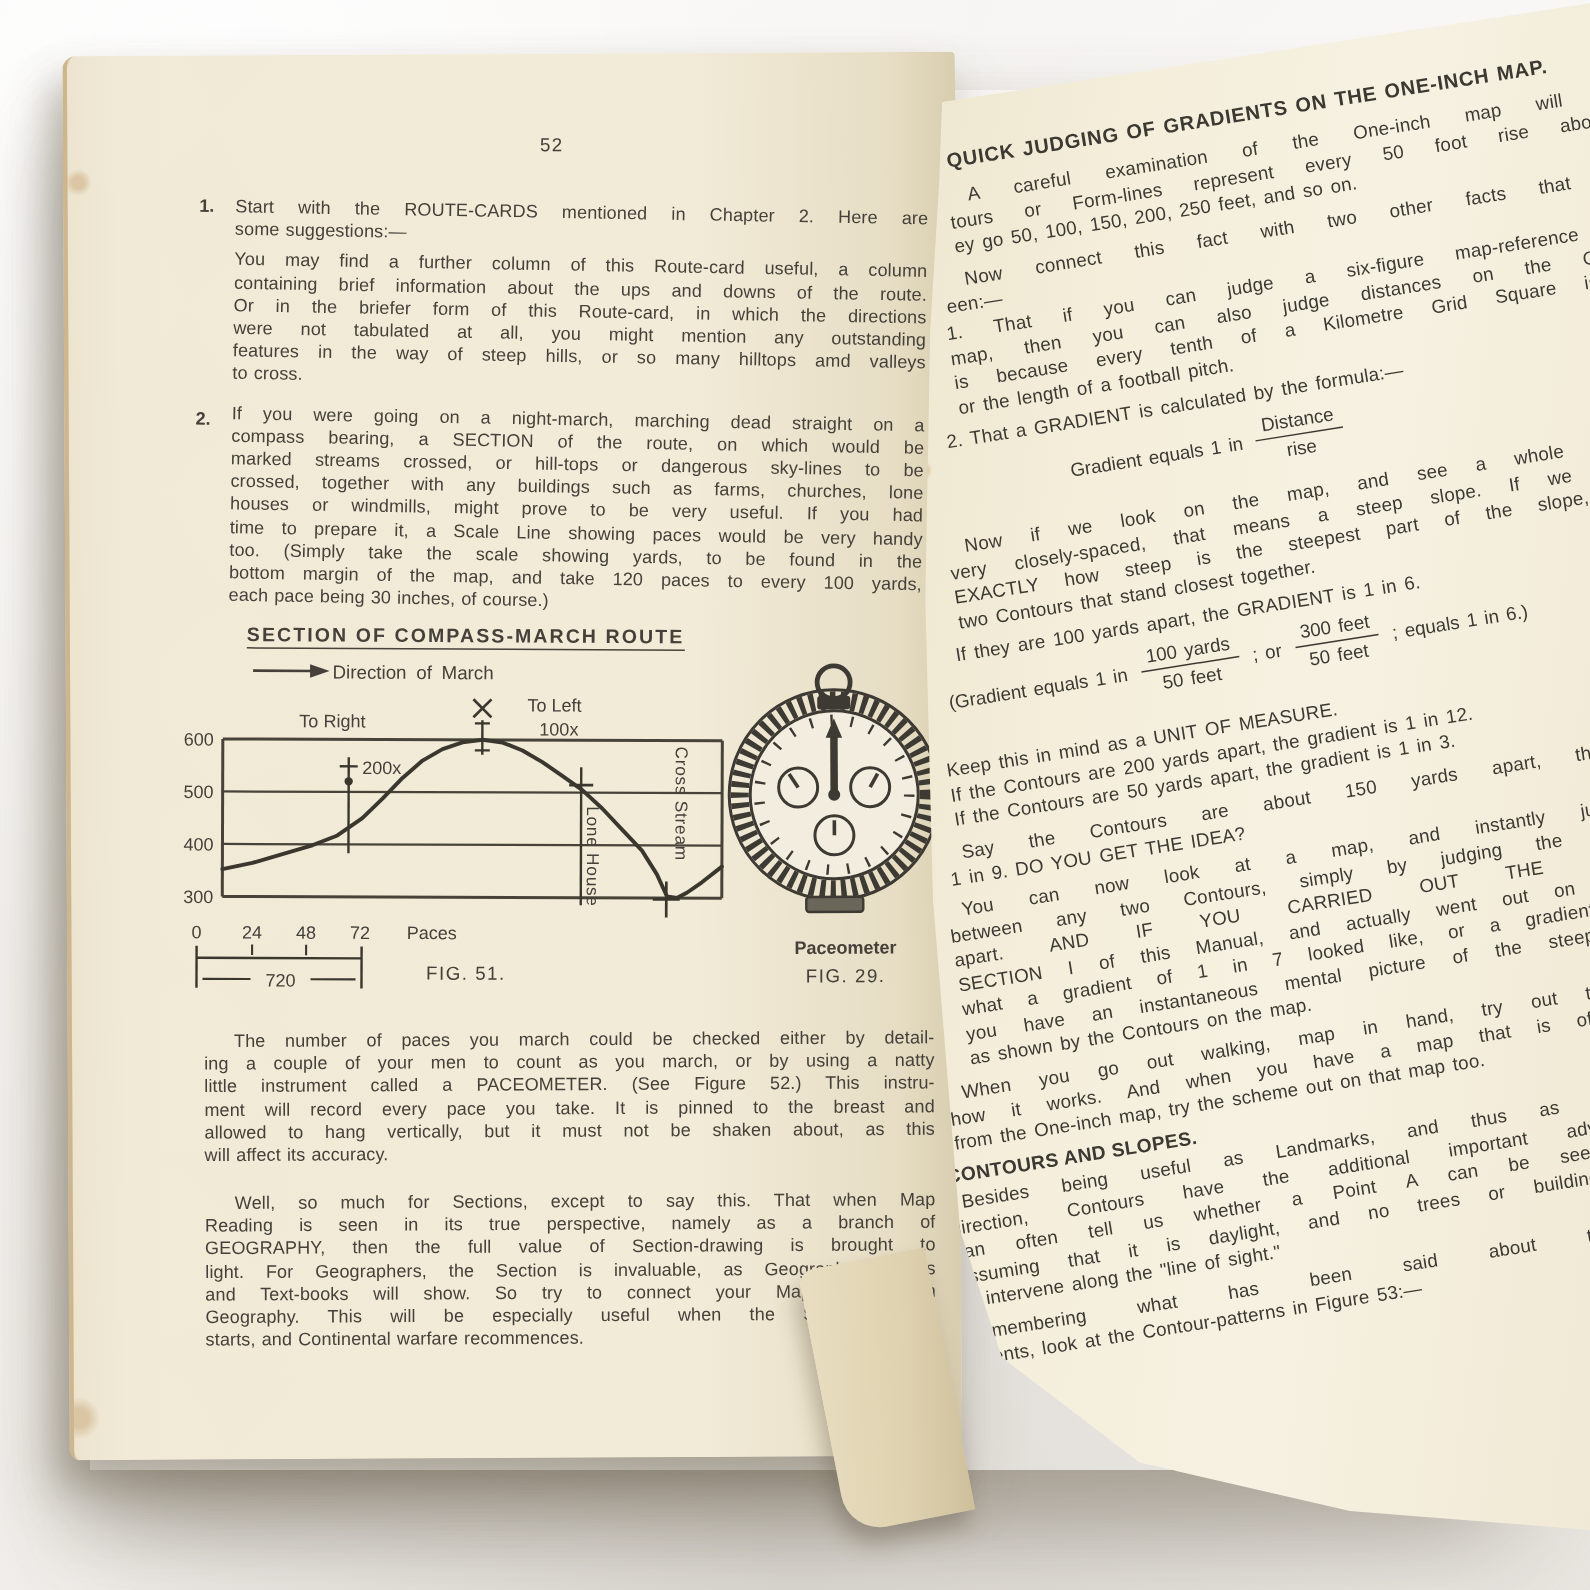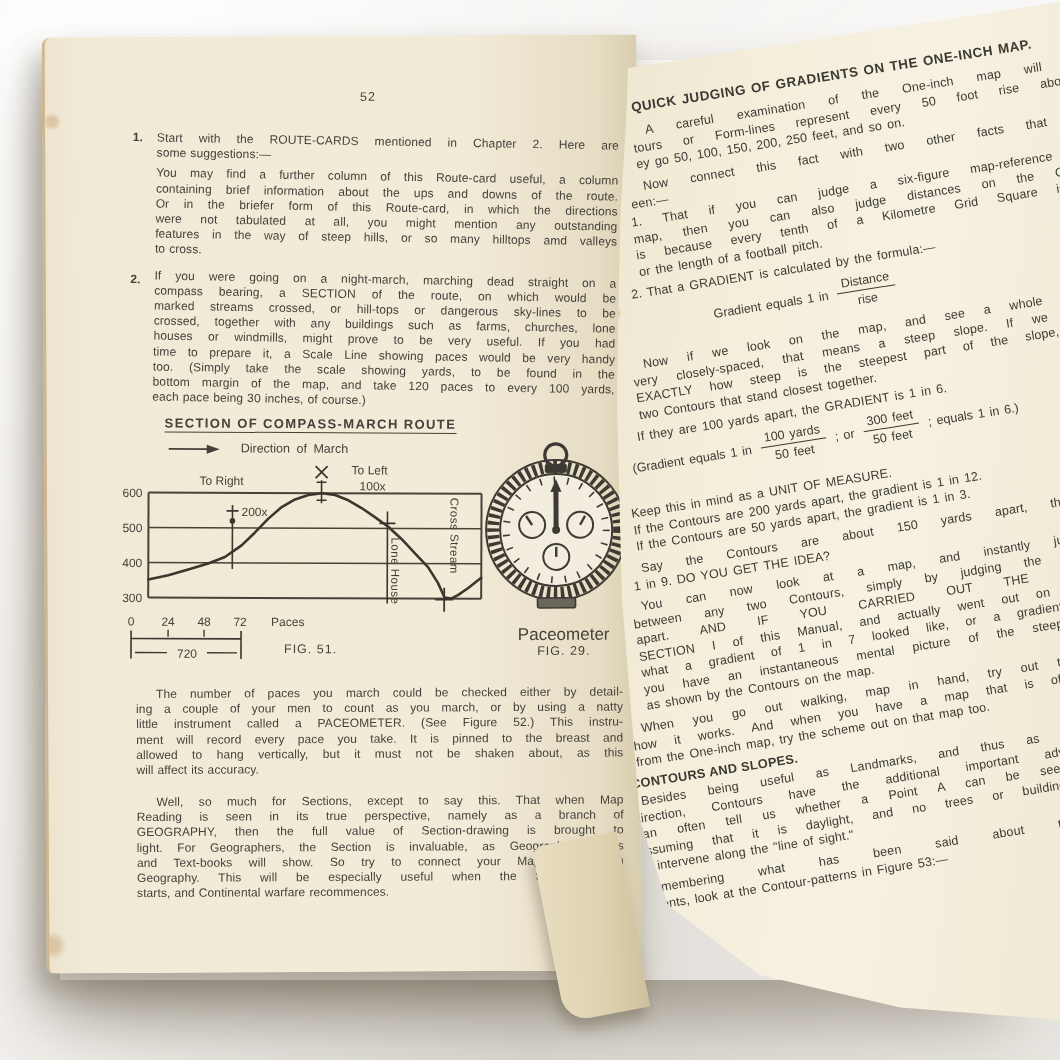"Direction of March" #lp-direction { align-items: flex-end -> flex-start; gap: 20px -> 1px }
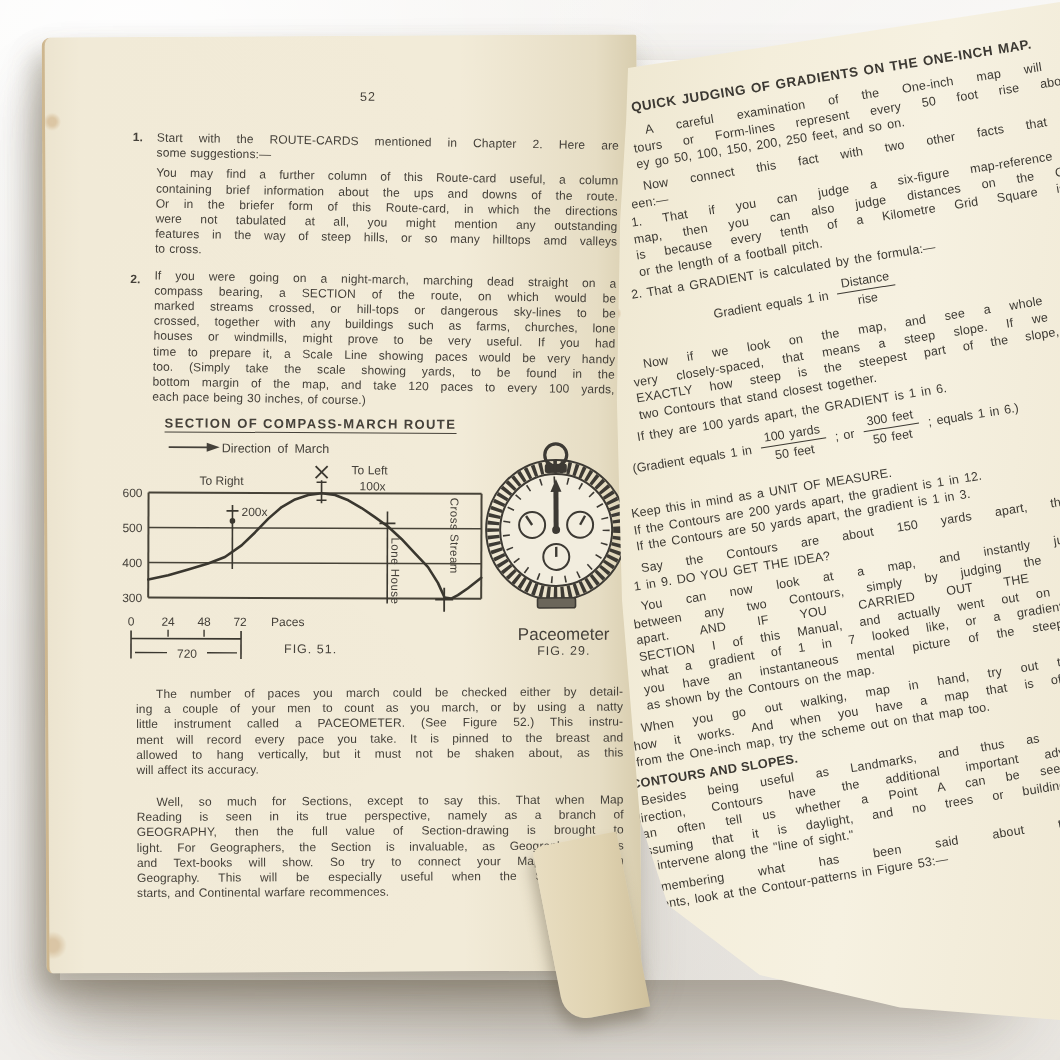"Paceometer" #lp-pace-label { font-size: 17px -> 12px; font-weight: none -> bold }
